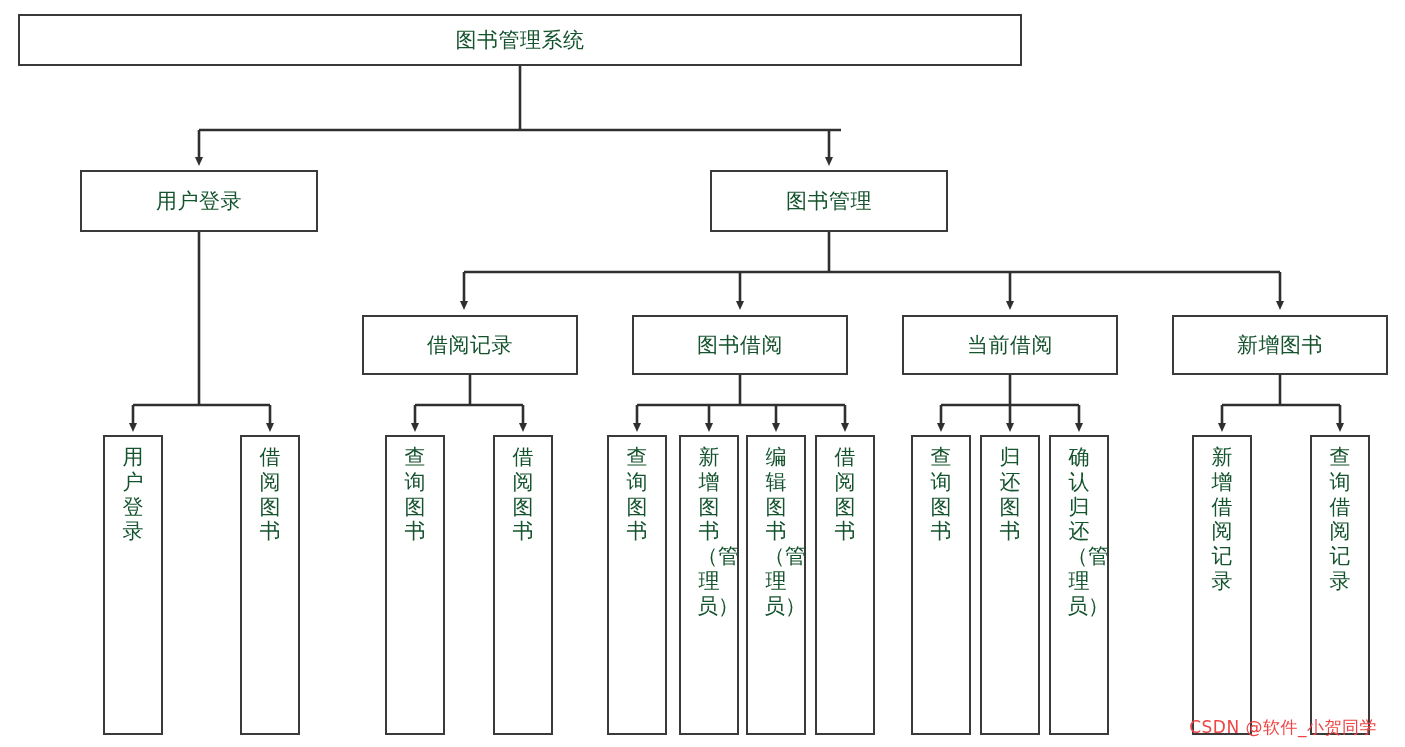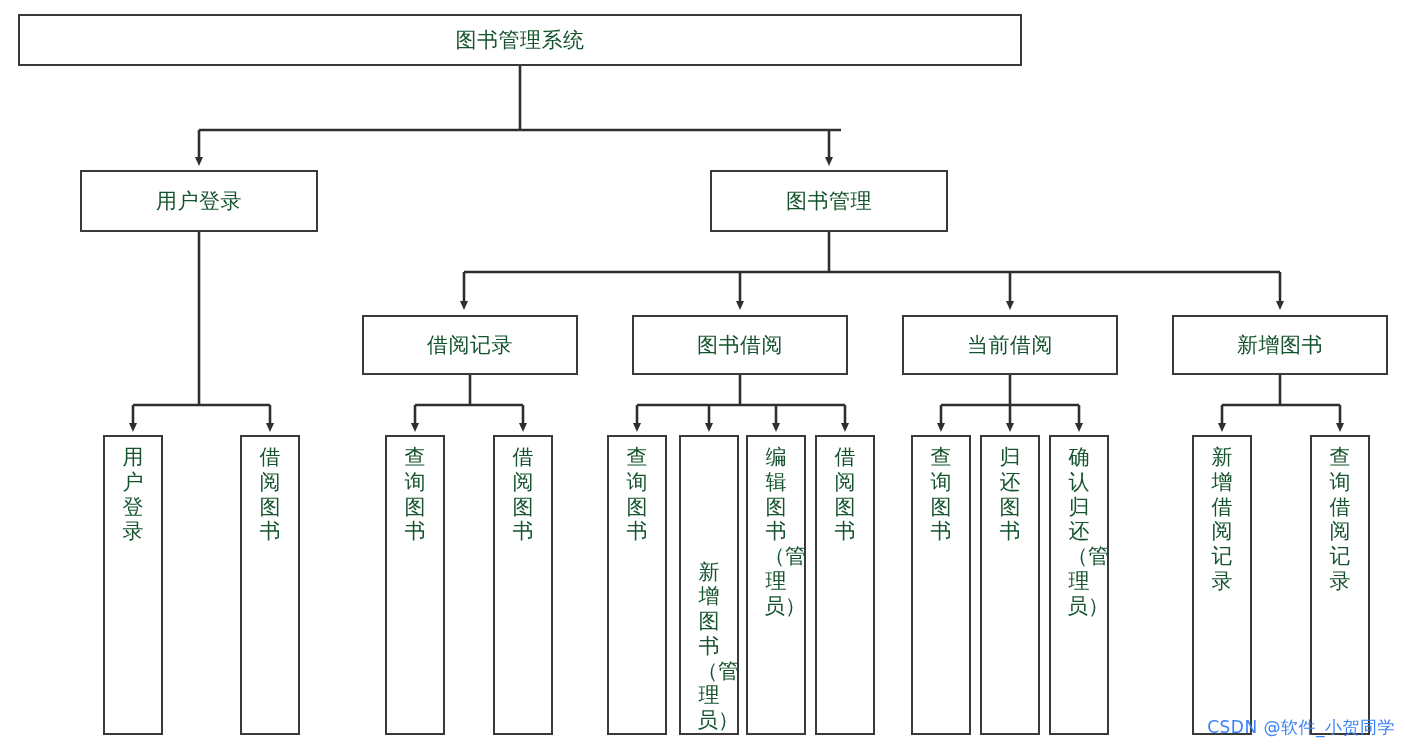"新增图书（管理员）" div.node { align-items: flex-end -> none }
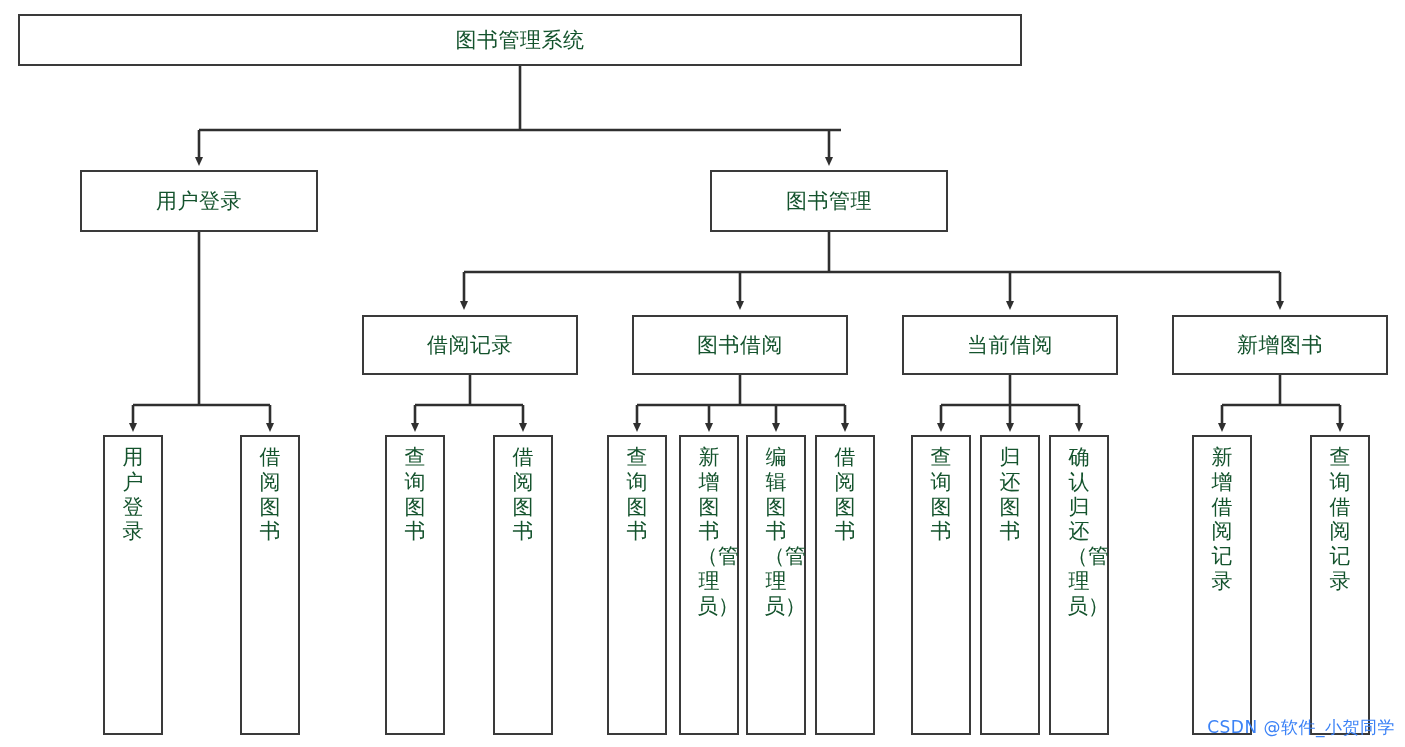"CSDN @软件_小贺同学" #watermark { color: #3b82f6 -> #ef4444; right: 10px -> 28px }
